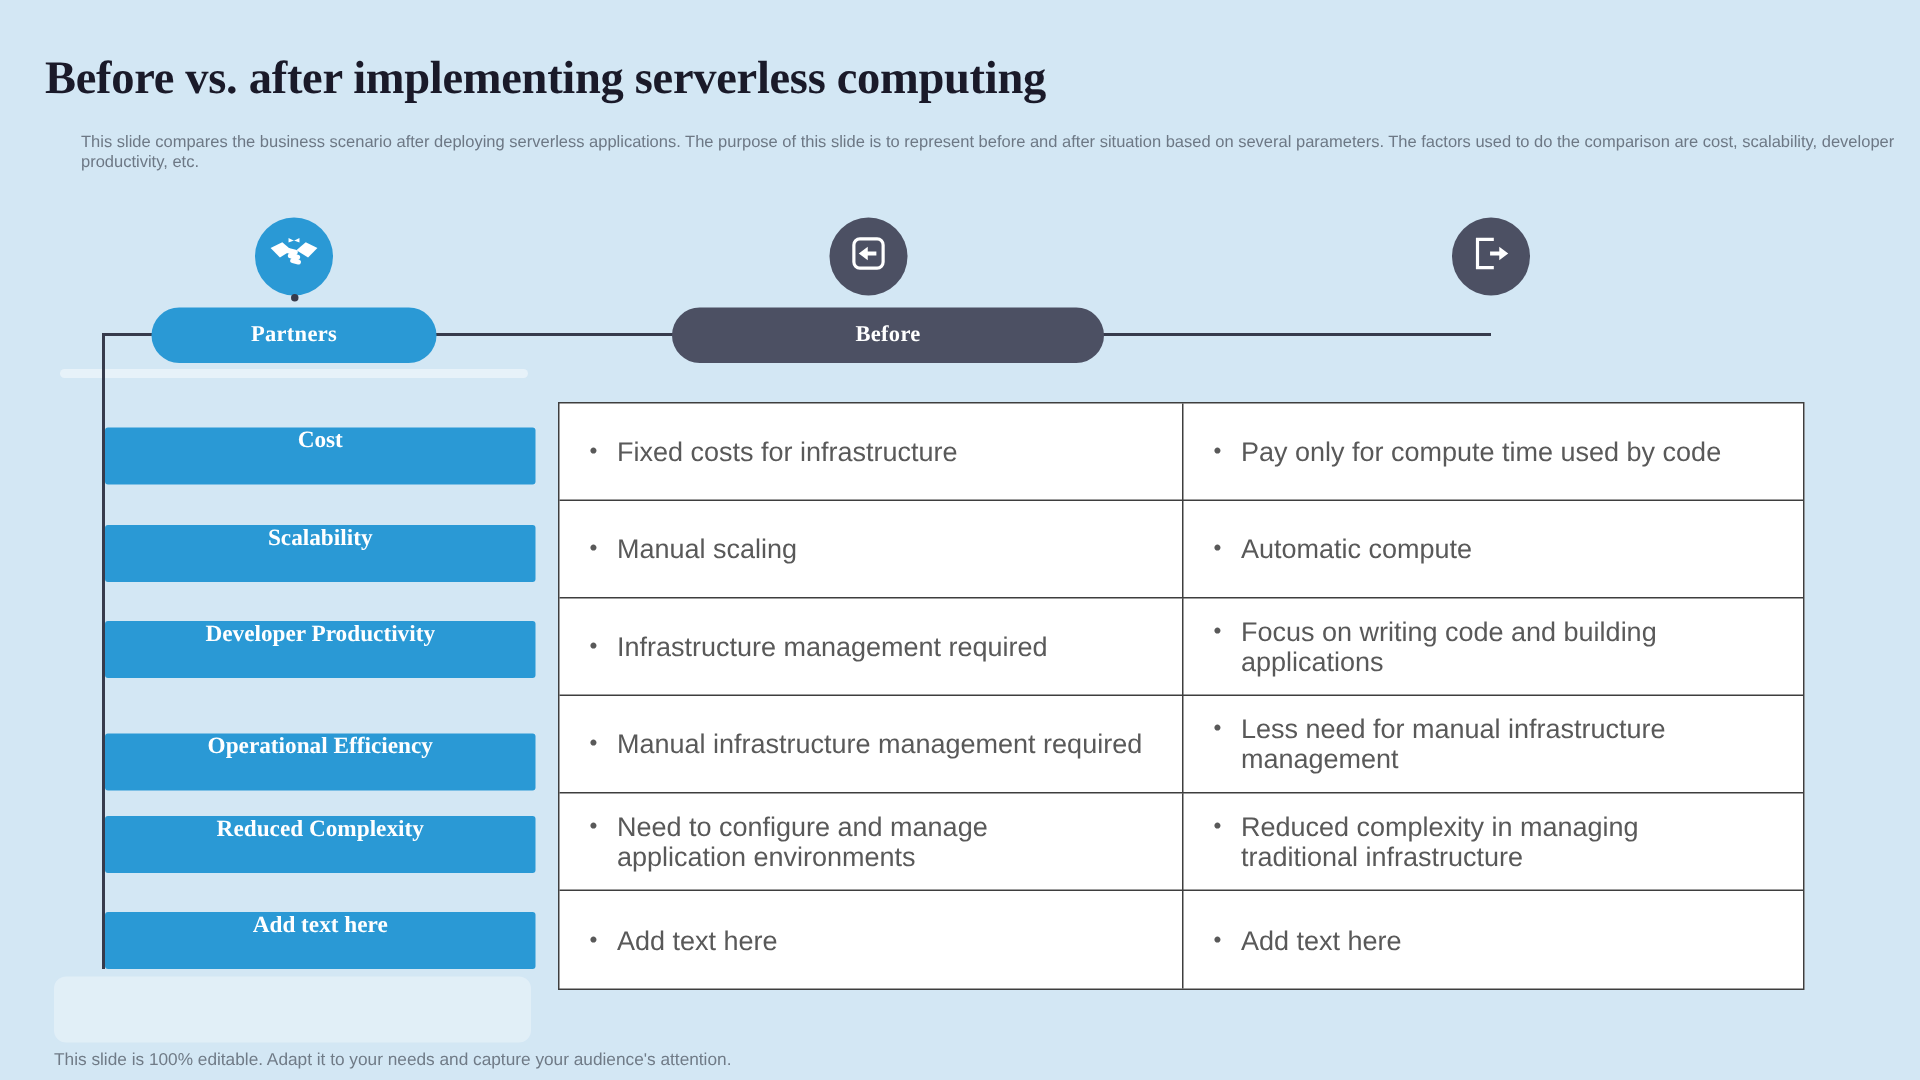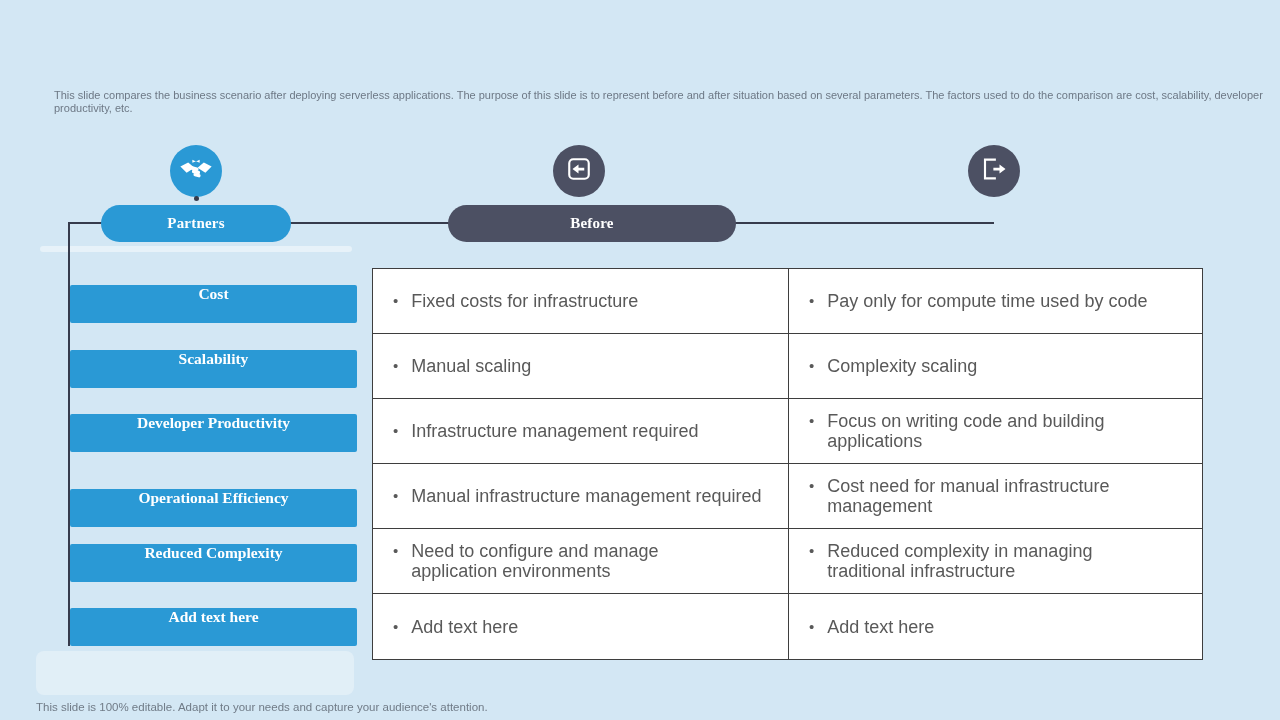"Before vs. after implementing serverless" h1.page-title { html: none -> <h1>Before vs. after implementing serverless computing</h1> }
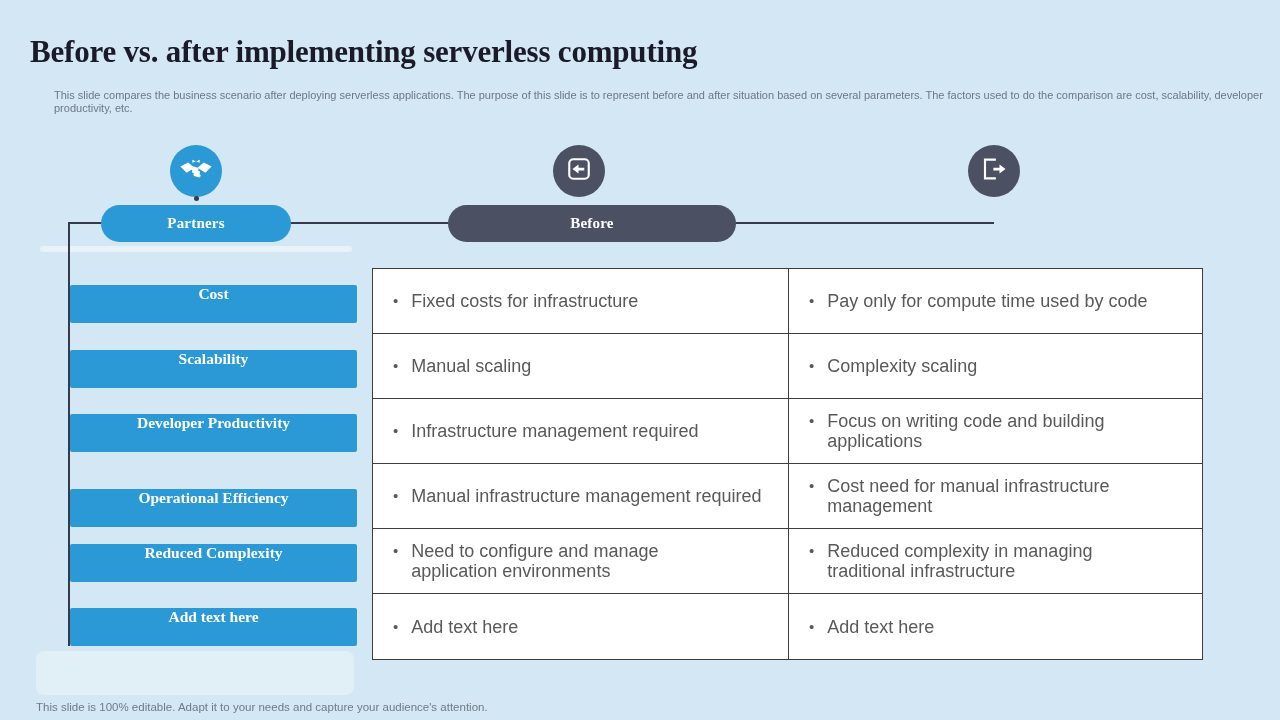"Complexity scaling" span.cell-text { text: Complexity scaling -> Automatic compute }
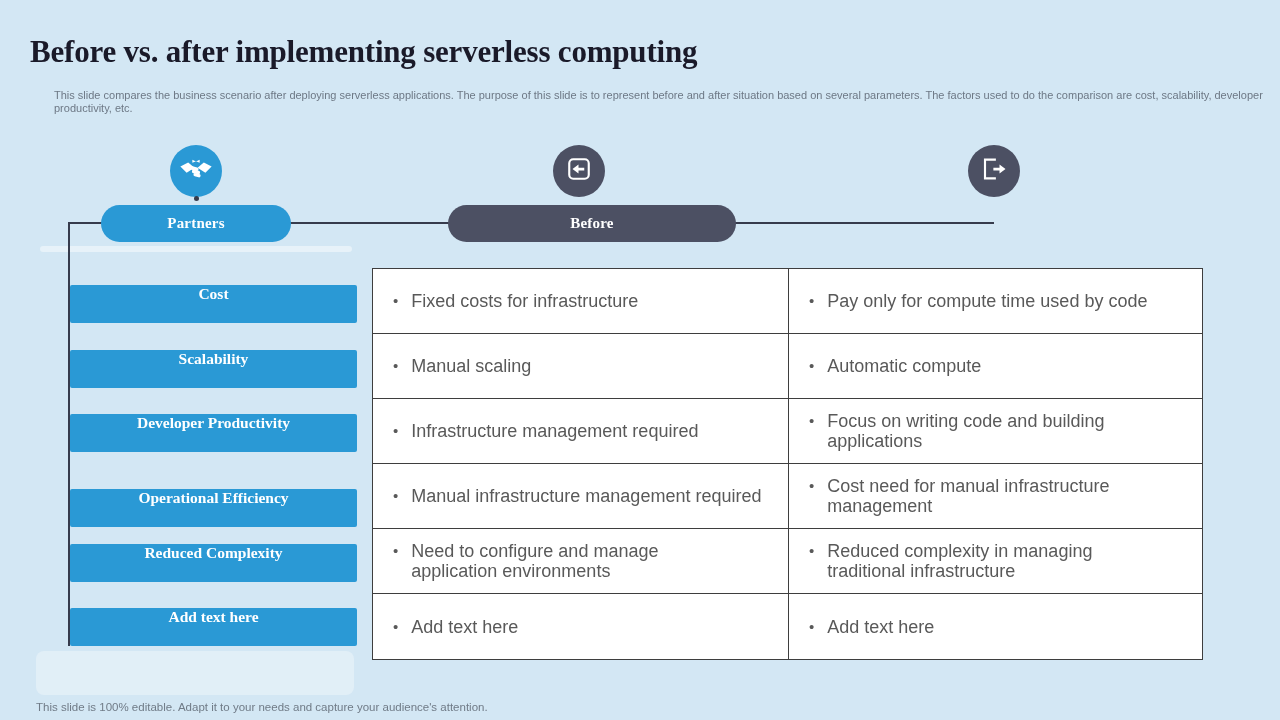"Cost need for manual infrastructure" span.cell-text { text: Cost -> Less }
